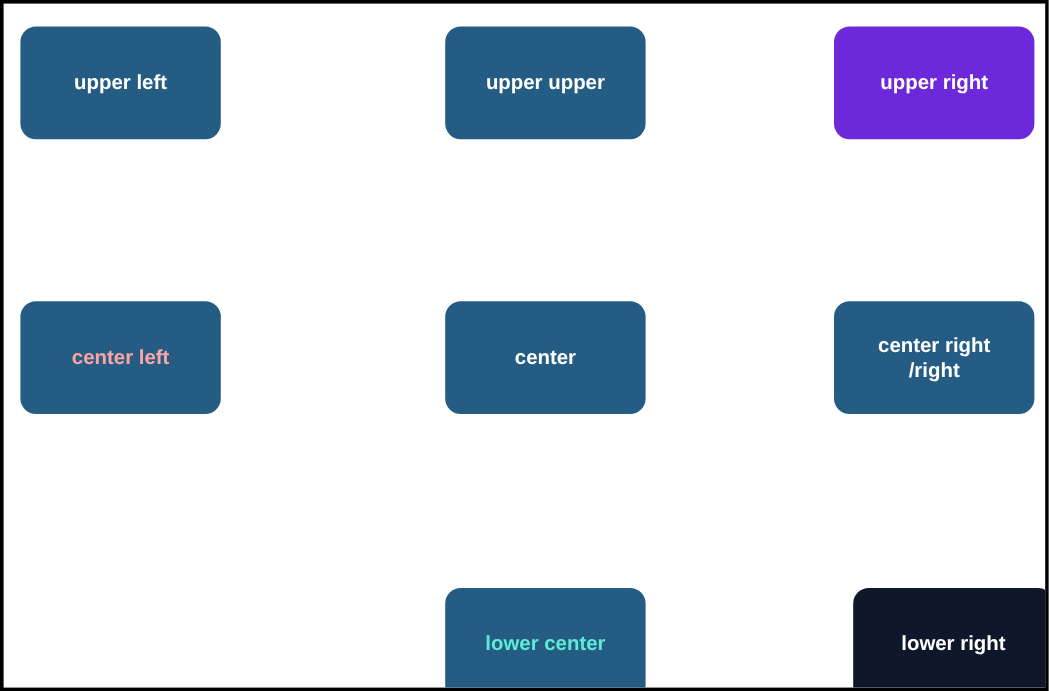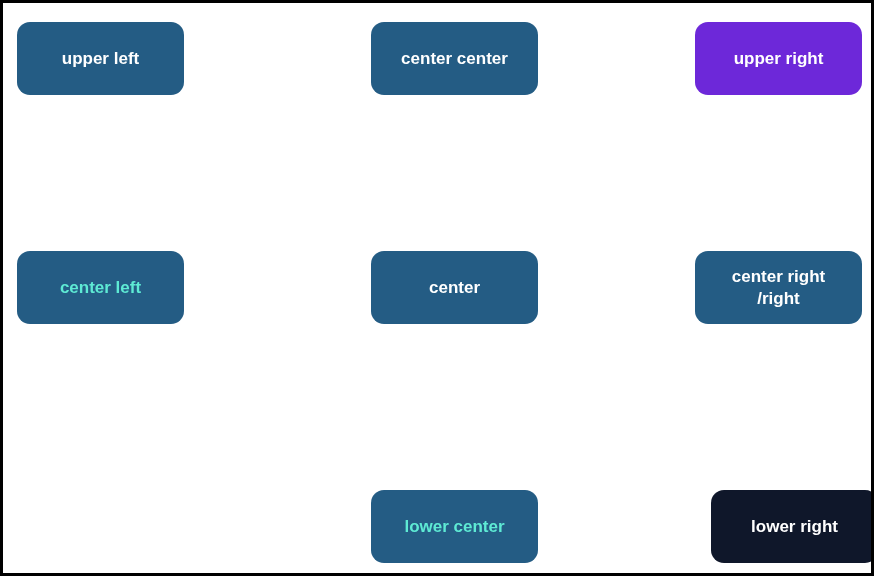"upper left" .box { height: 73px -> 94px }
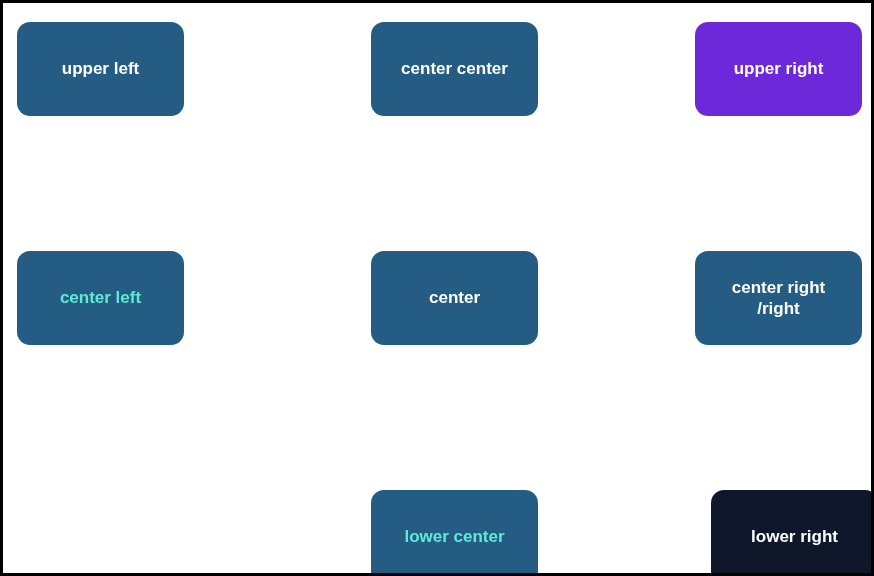"center center" span.label { text: center center -> upper upper }
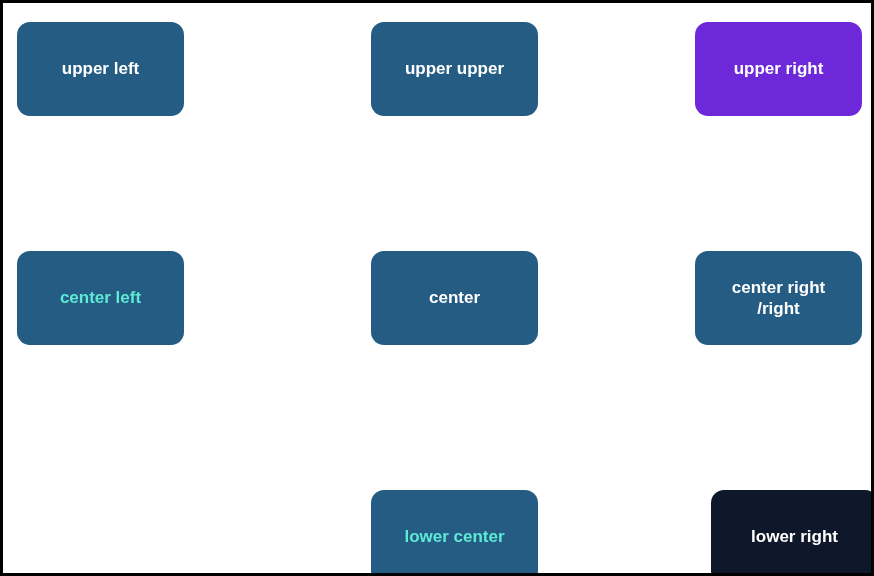"center left" span.label { color: #5eead4 -> #fca5a5 }
